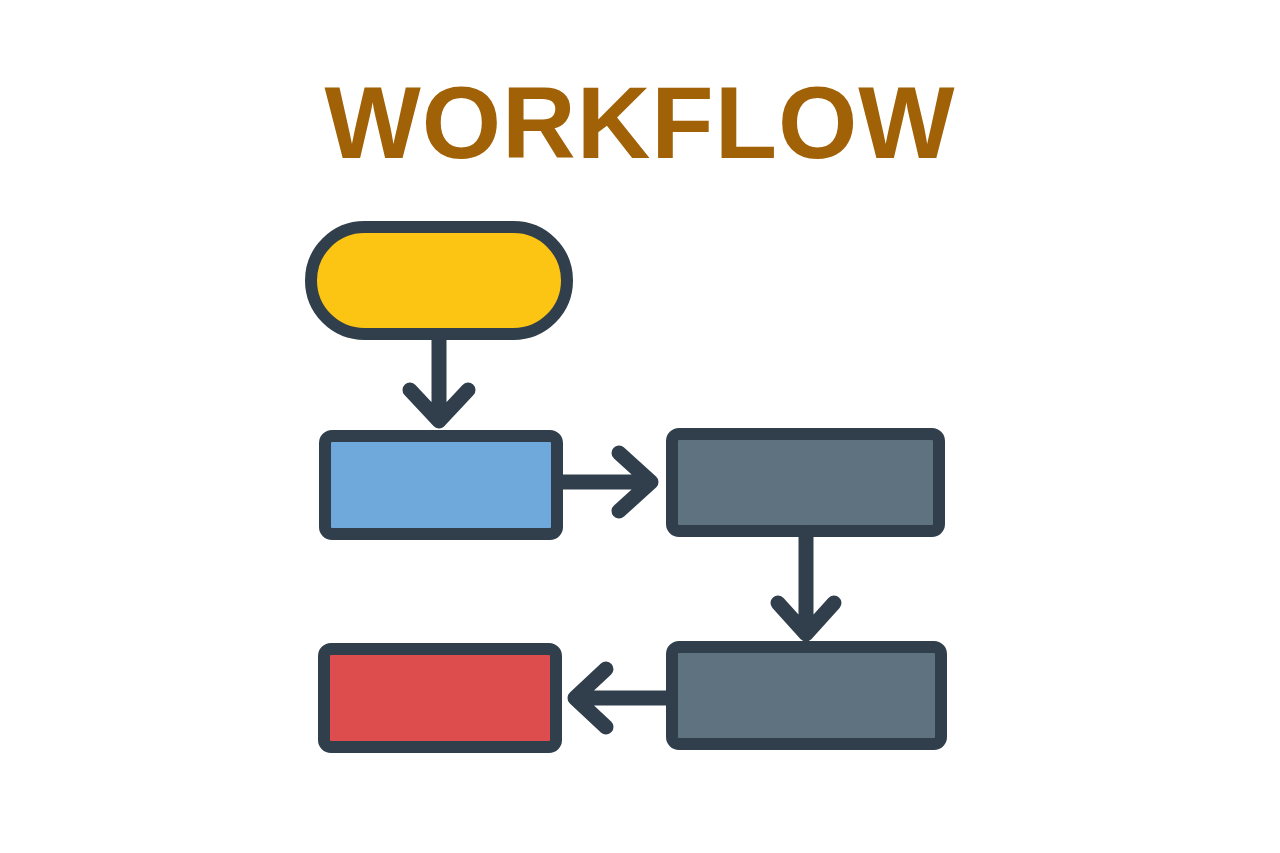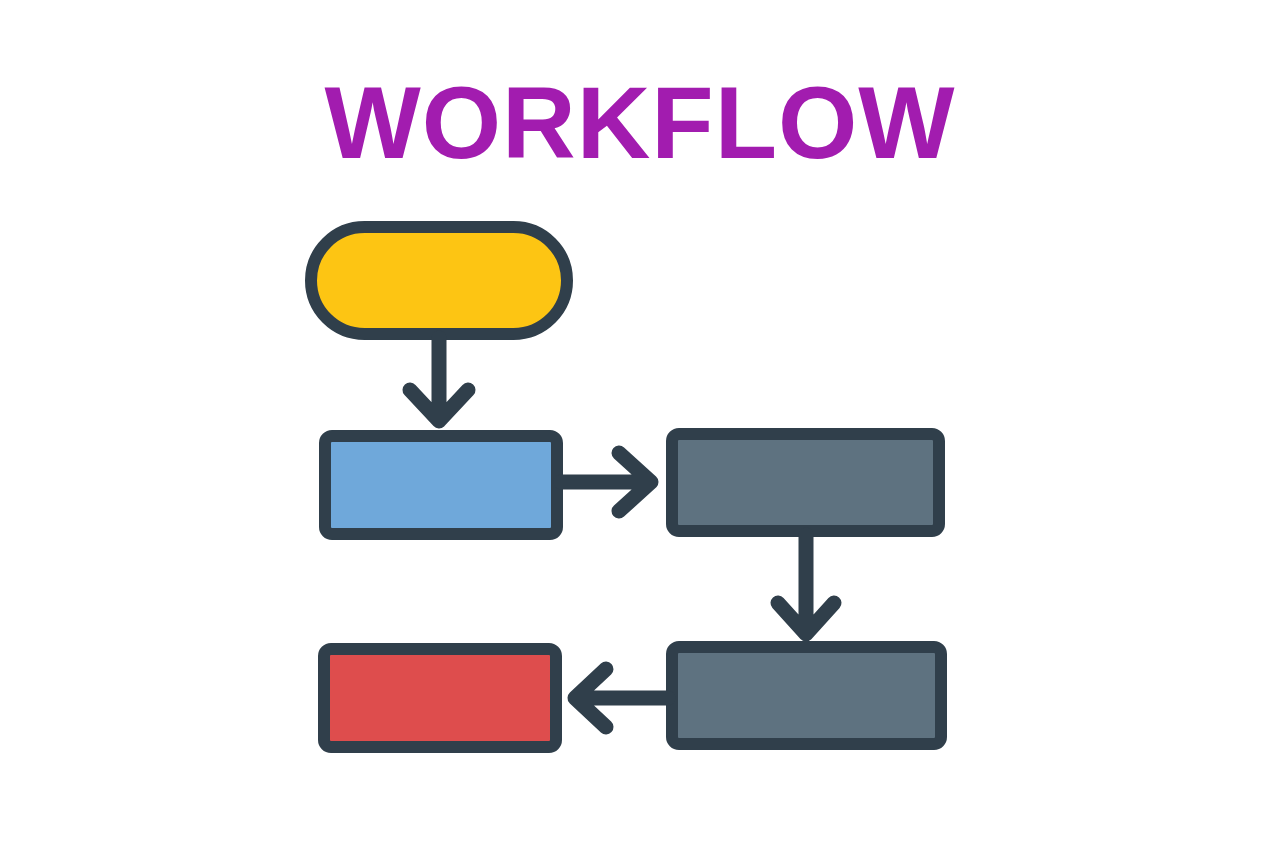"WORKFLOW" h1.title { color: #a21caf -> #a16207 }
